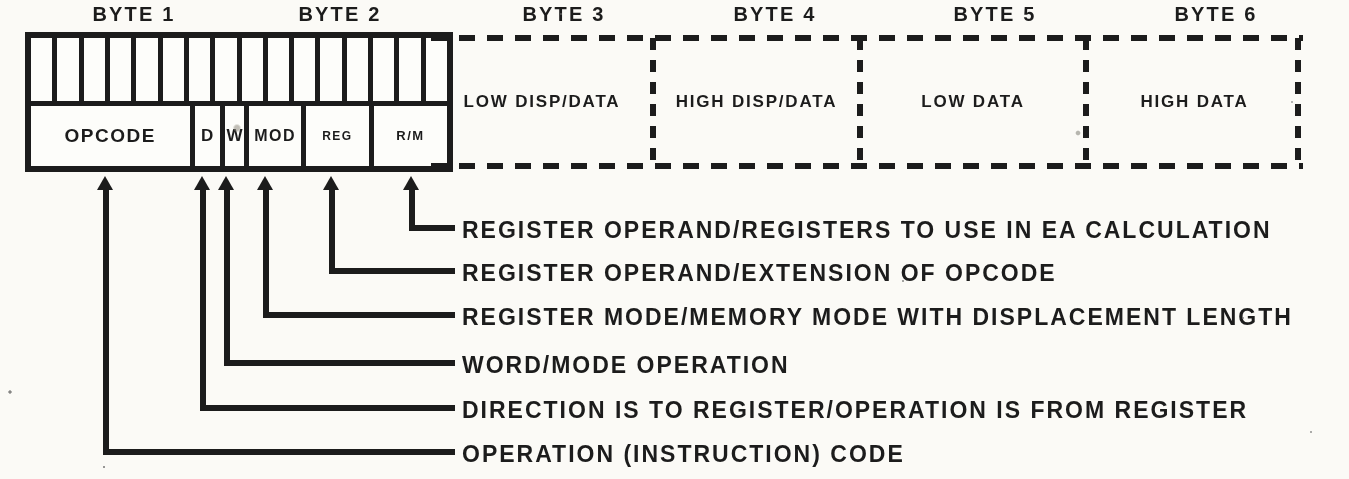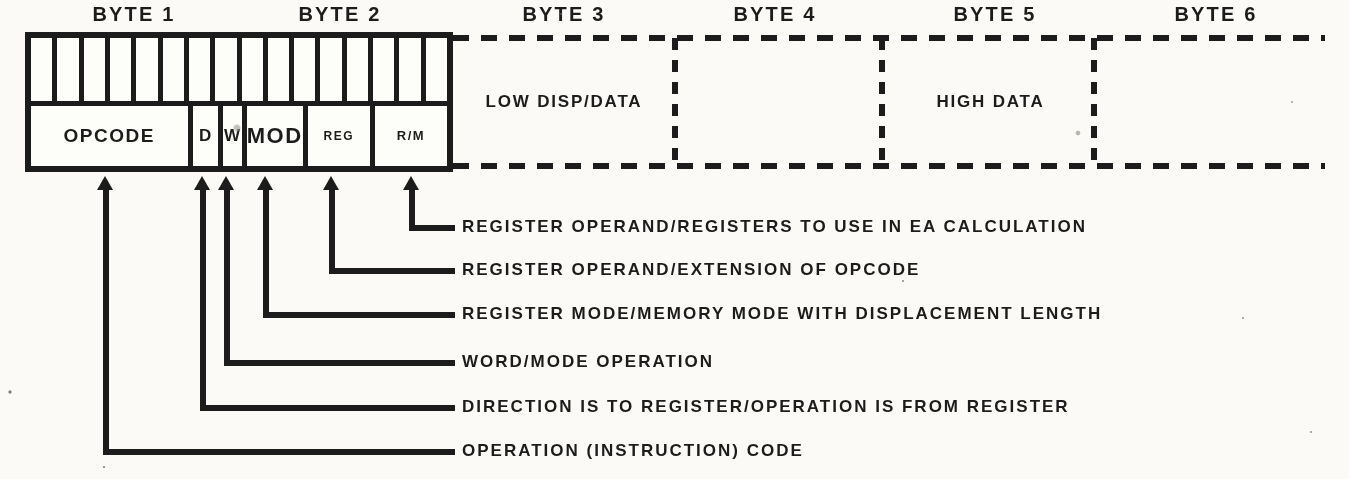"LOW DISP/DATA" .ext { left: 453px -> 431px }
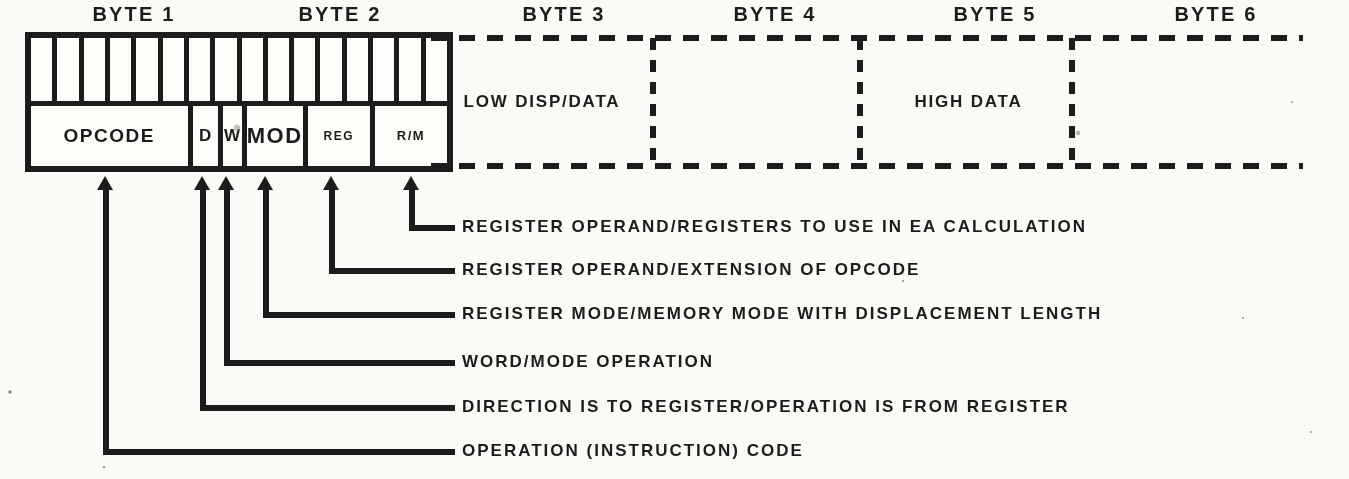"HIGH DISP/DATA" span.ext-label { html: none -> <span>HIGH DISP/DATA</span> }
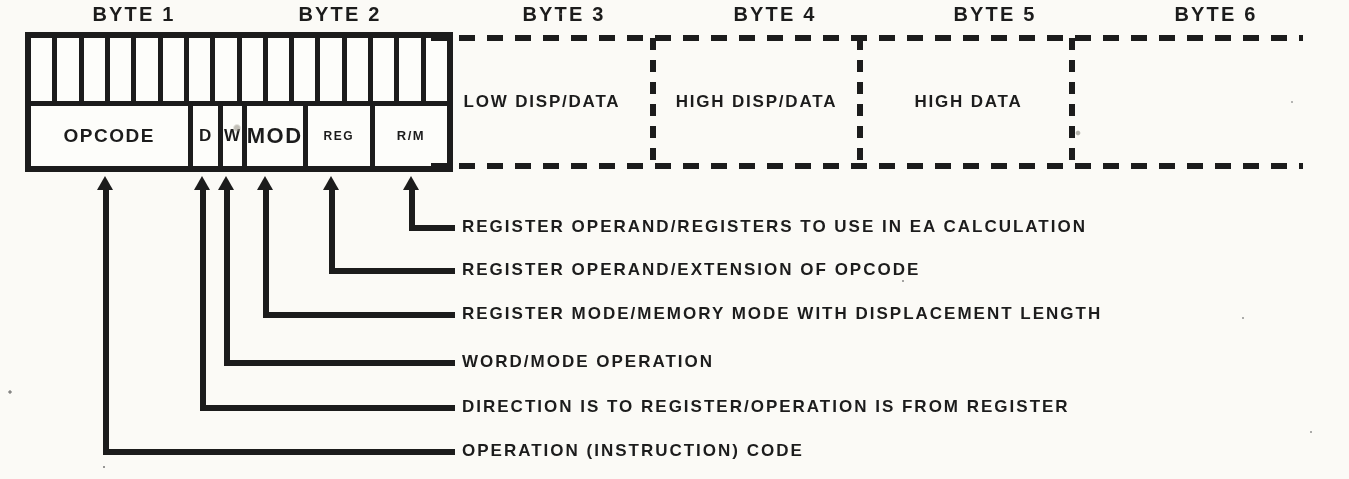"LOW DATA" div.ext-cell { html: none -> <div> <span>LOW DATA</span> <div></div> </div> }
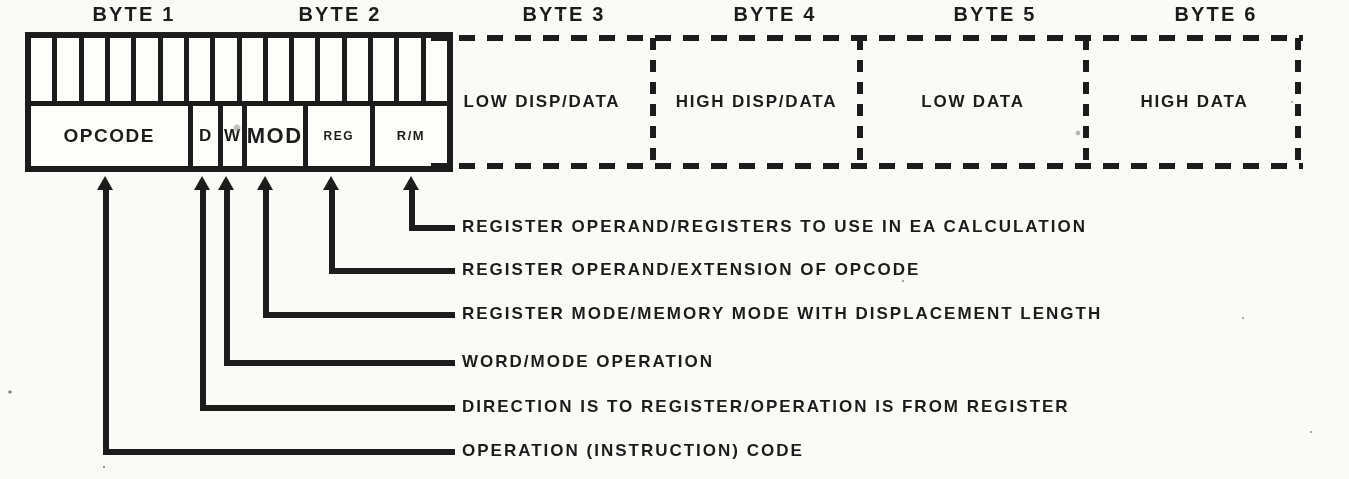"MOD" div.field-cell { font-size: 22px -> 16px }
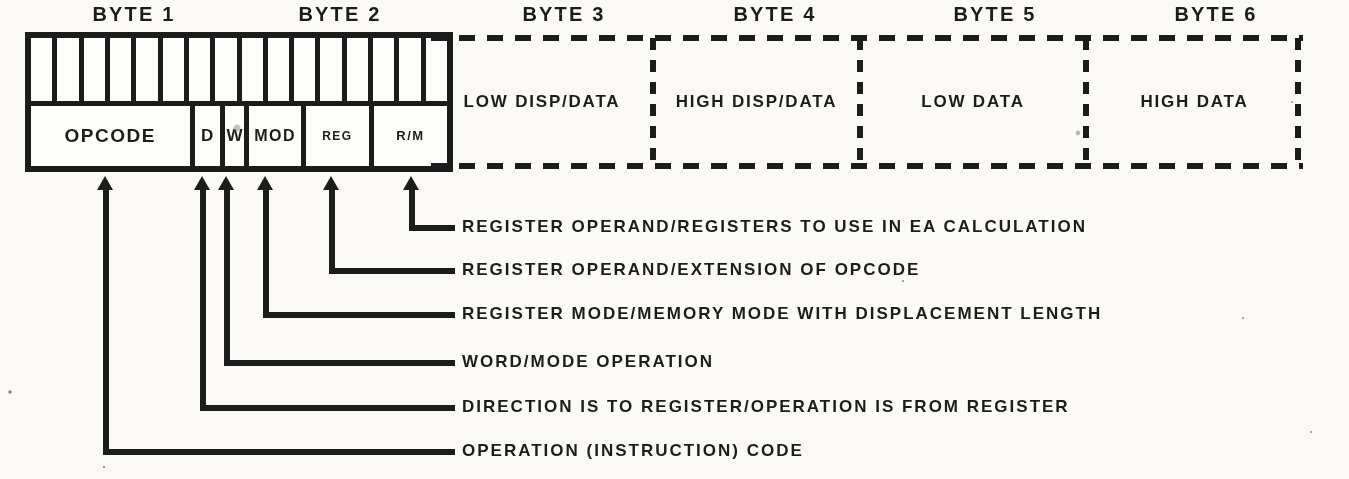"REGISTER OPERAND/REGISTERS TO USE IN" .a-label { font-size: 17px -> 23px }
